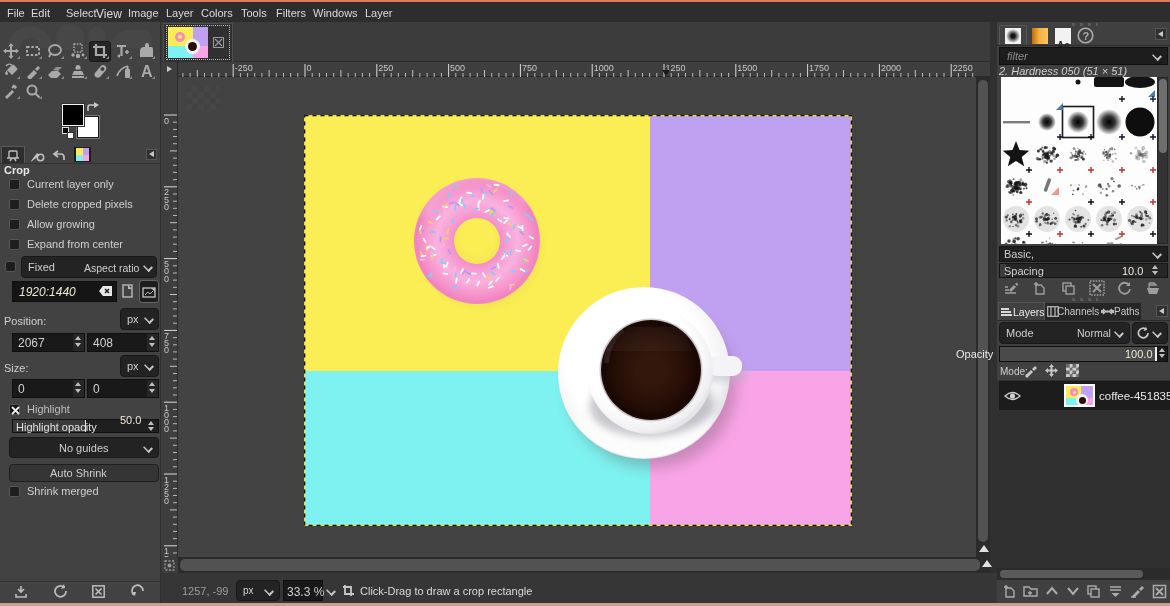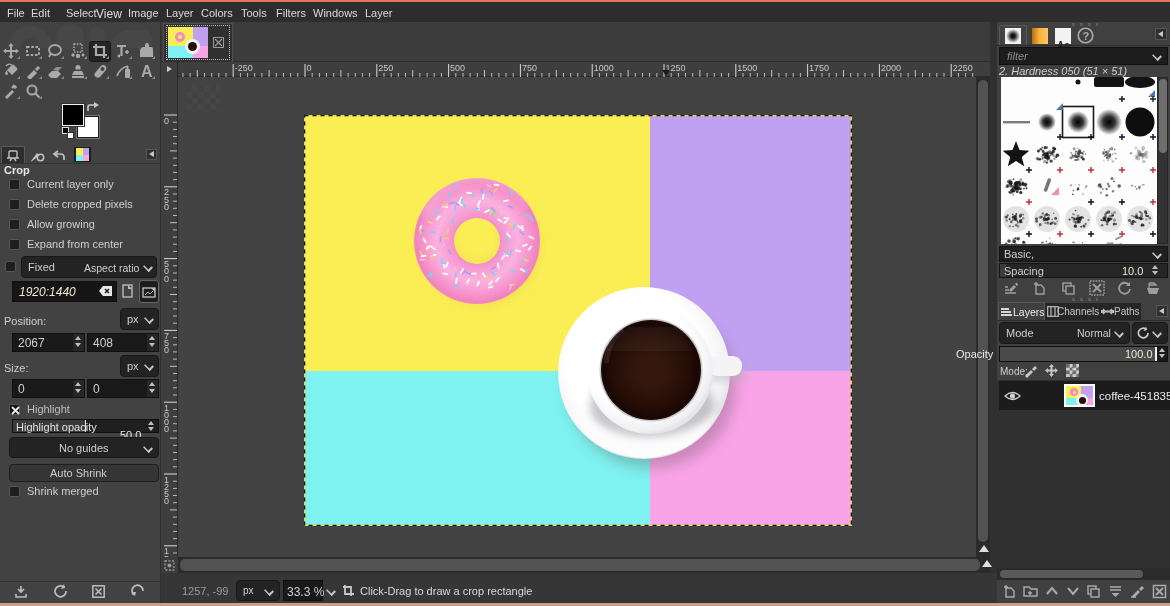"50.0" div.lbl { top: 429px -> 414px }
